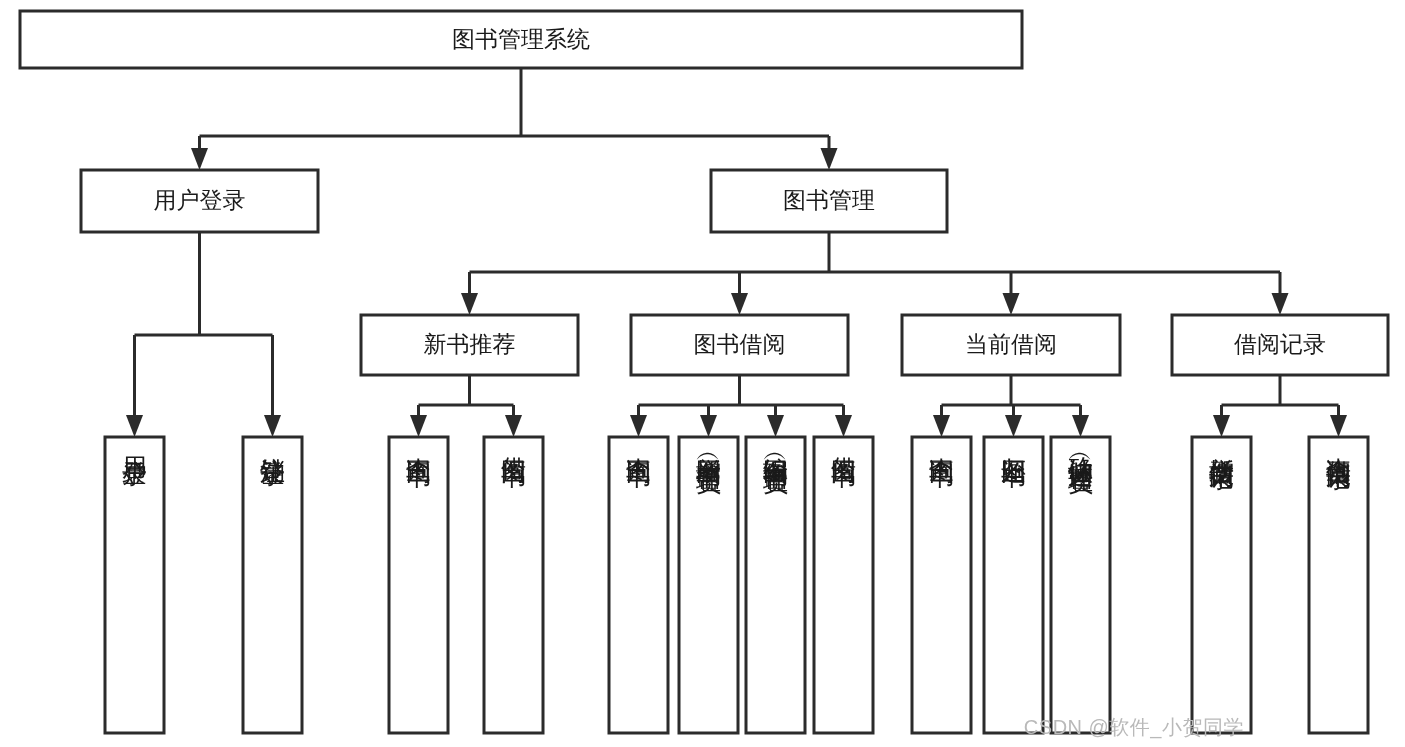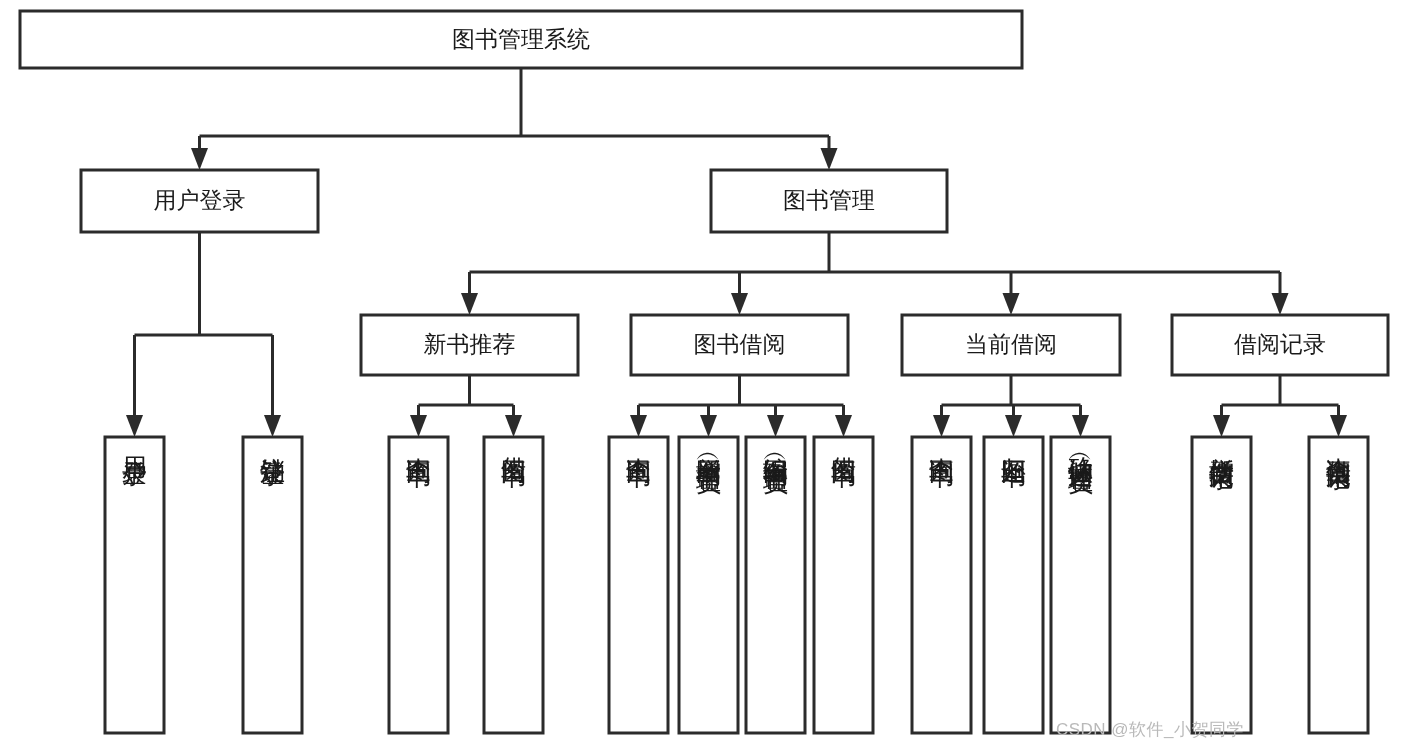"CSDN @软件_小贺同学" .watermark { font-size: 17px -> 20px }
